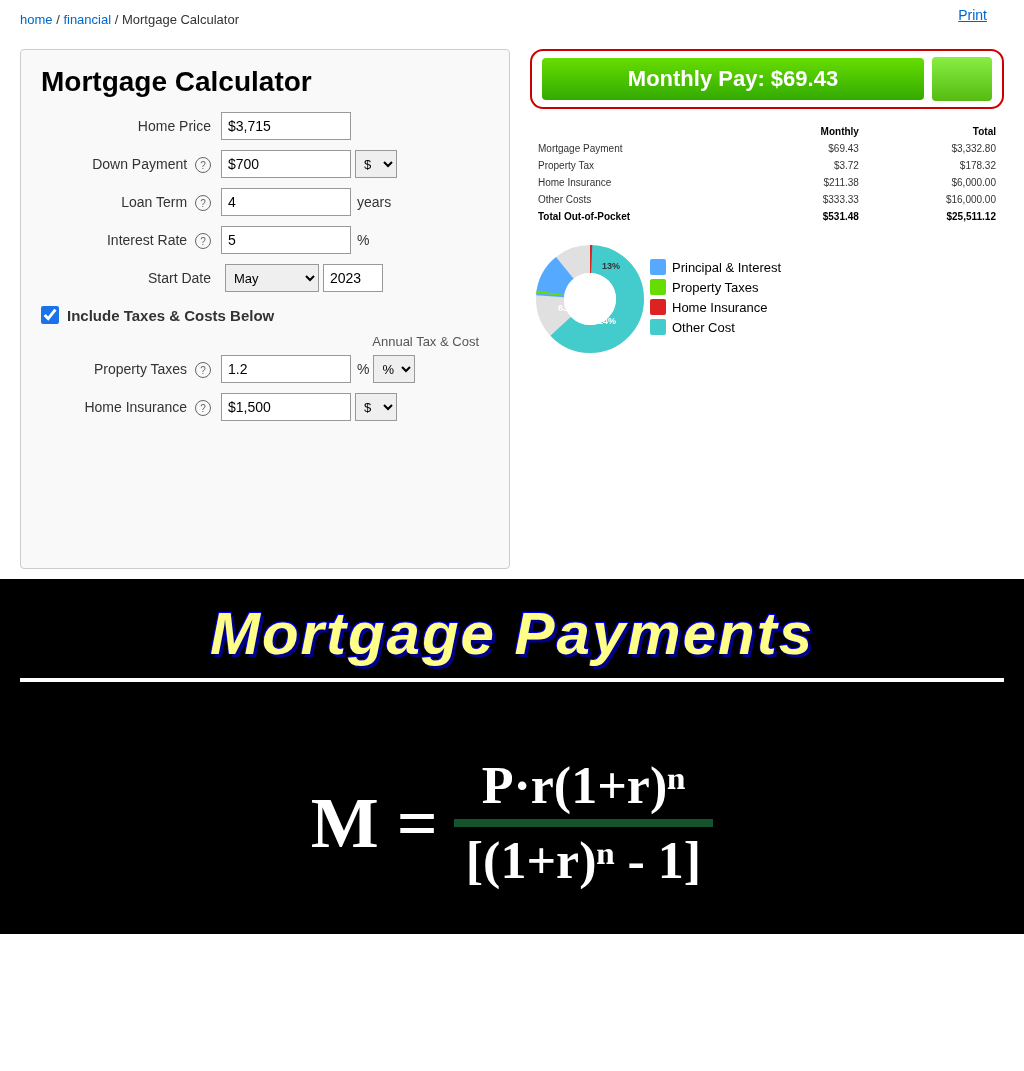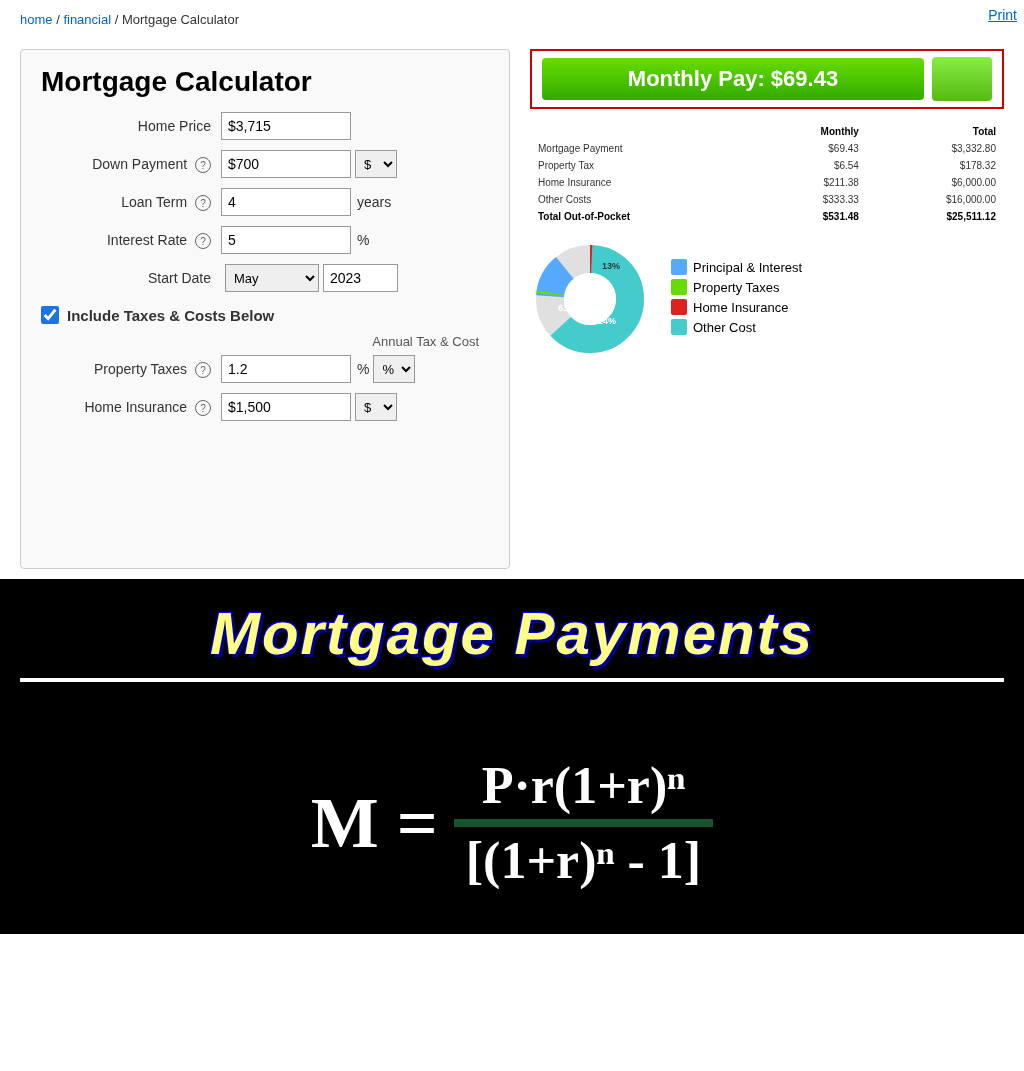"Print" div { right: 7px -> 37px }
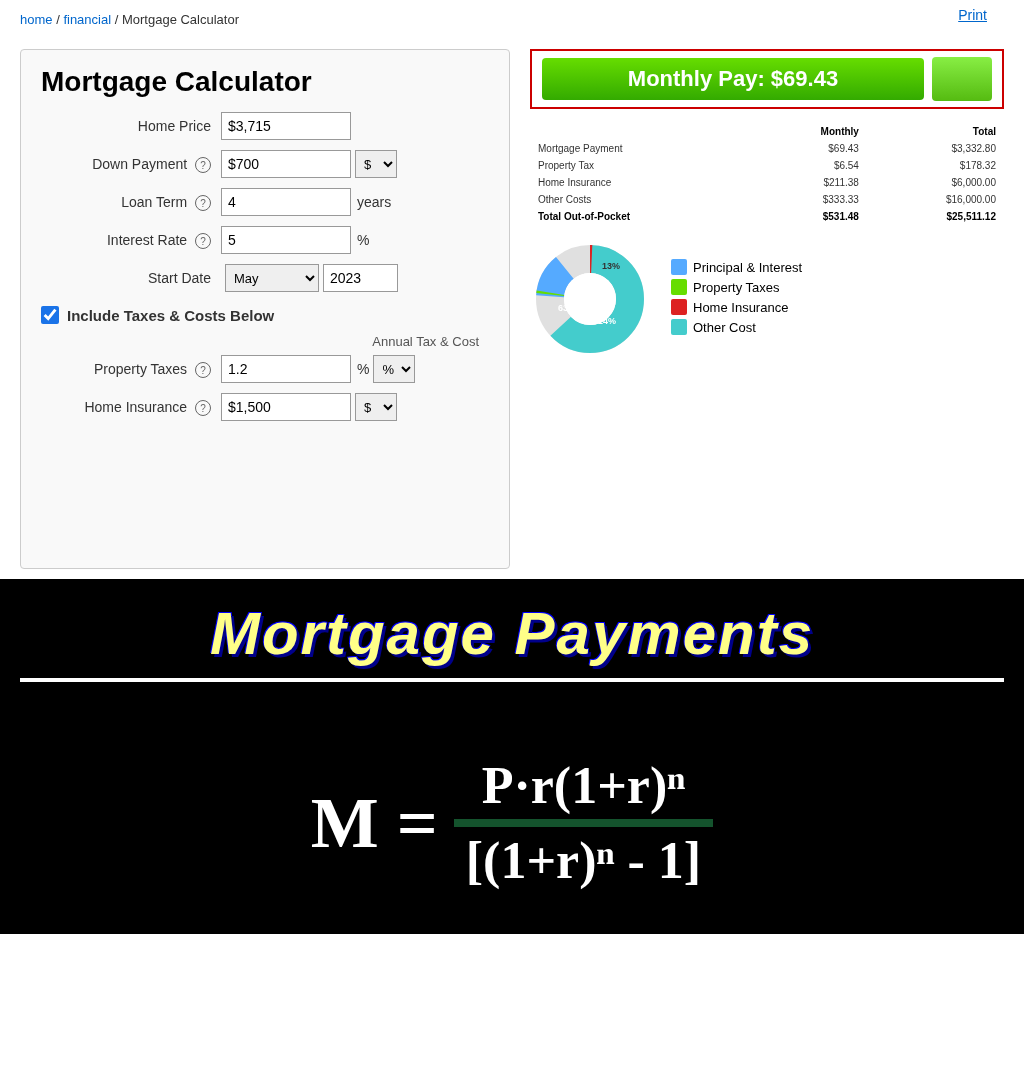"Monthly Pay: $69.43" .monthly-pay-box { border-radius: 0 -> 13px }
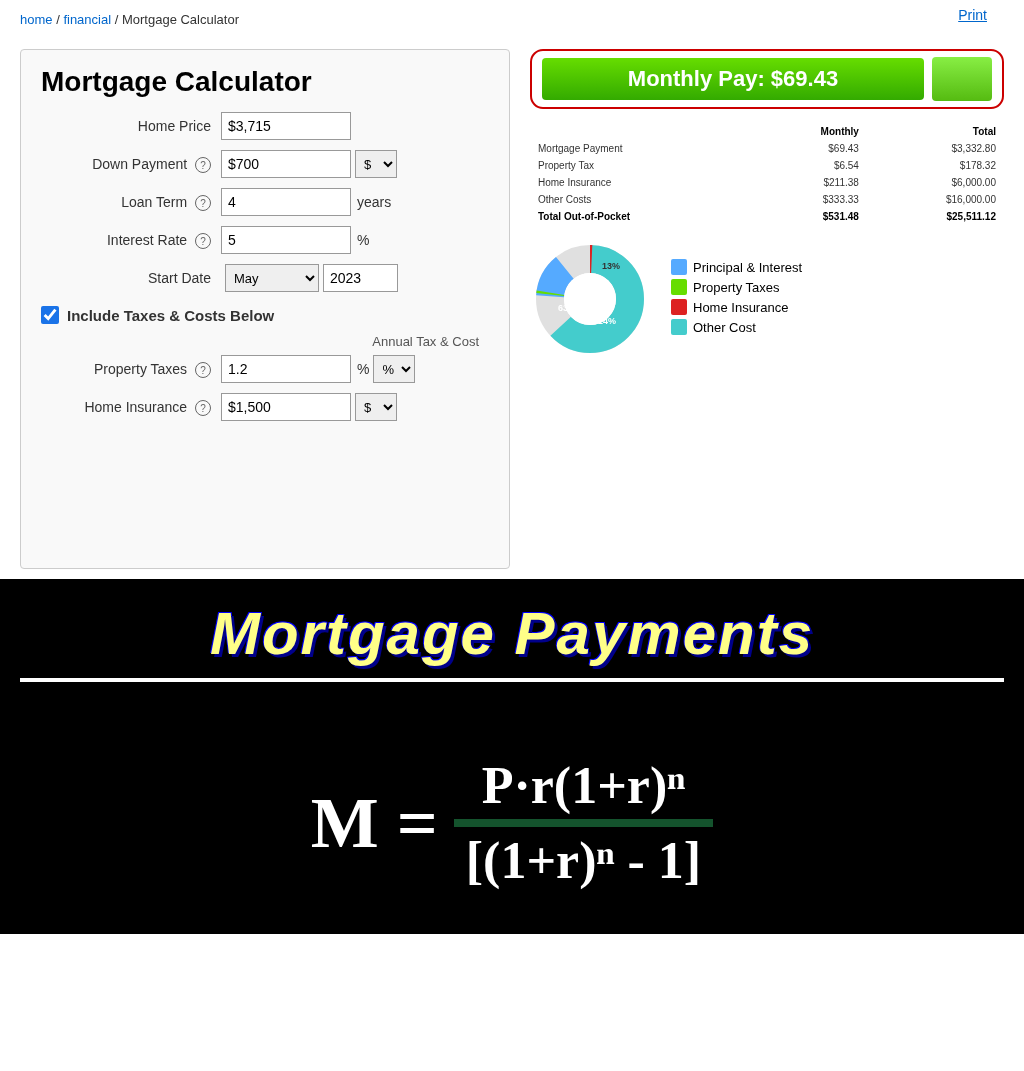"$6.54" td { text: $6.54 -> $3.72 }
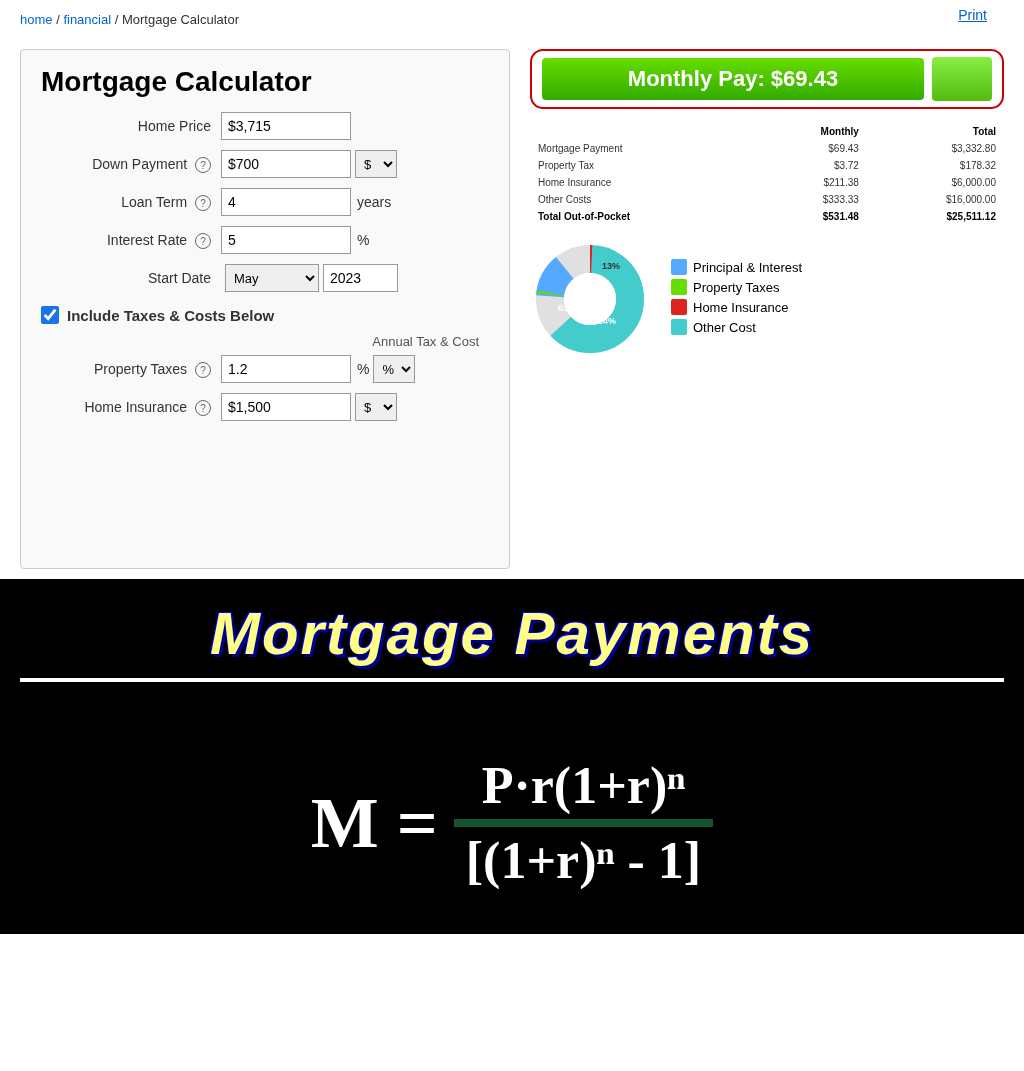"13%" .chart-legend-row { gap: 21px -> 0 }
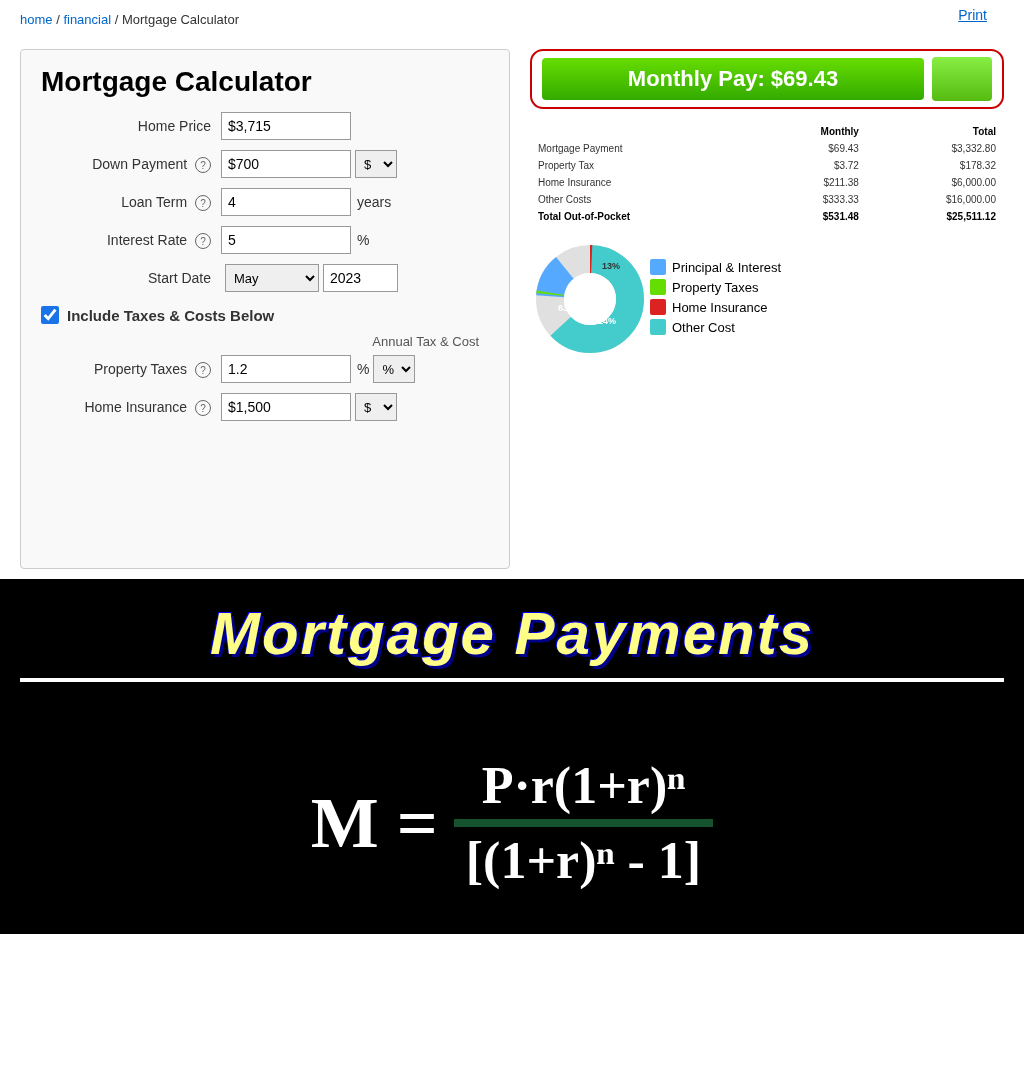"2023" input.form-input { width: 75px -> 60px }
